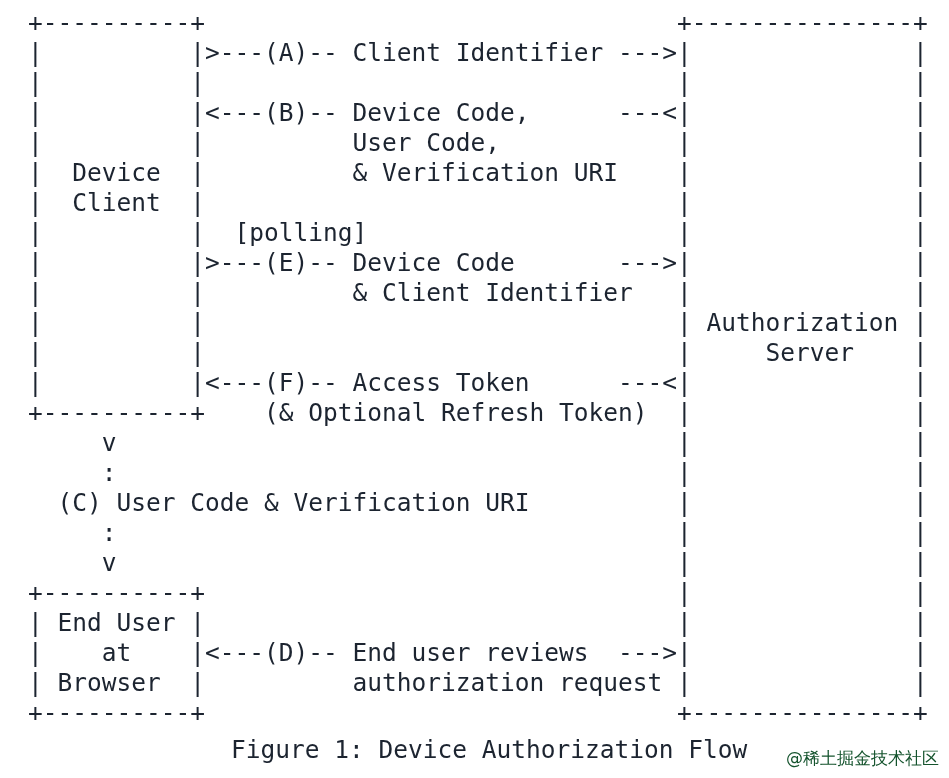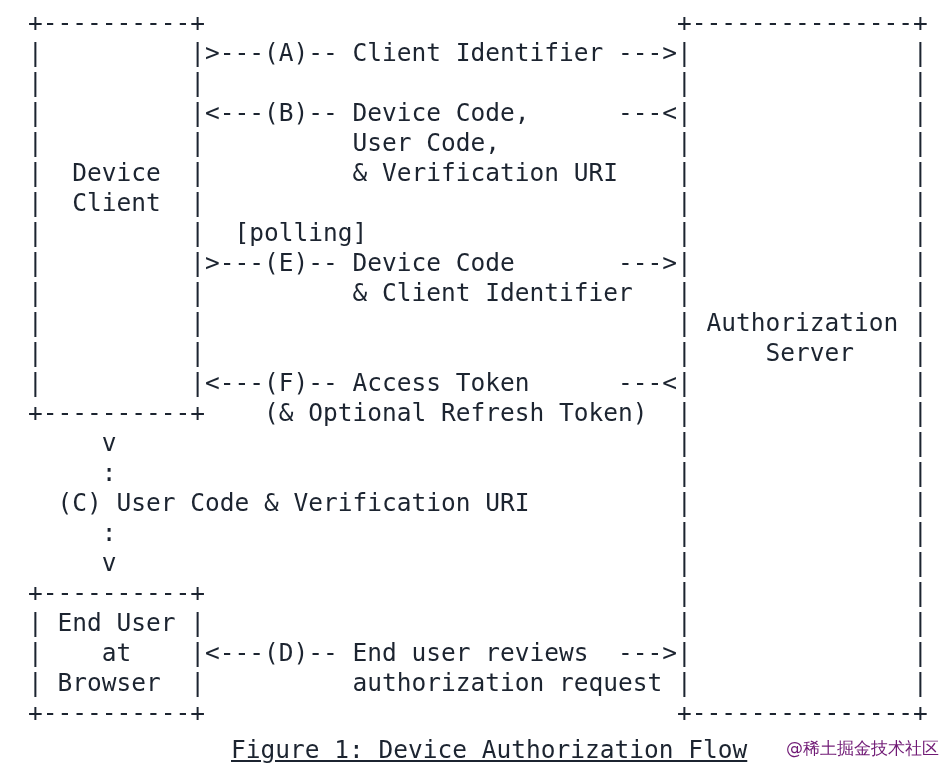"Figure 1: Device Authorization Flow" .figure-caption { text-decoration: underline -> none }
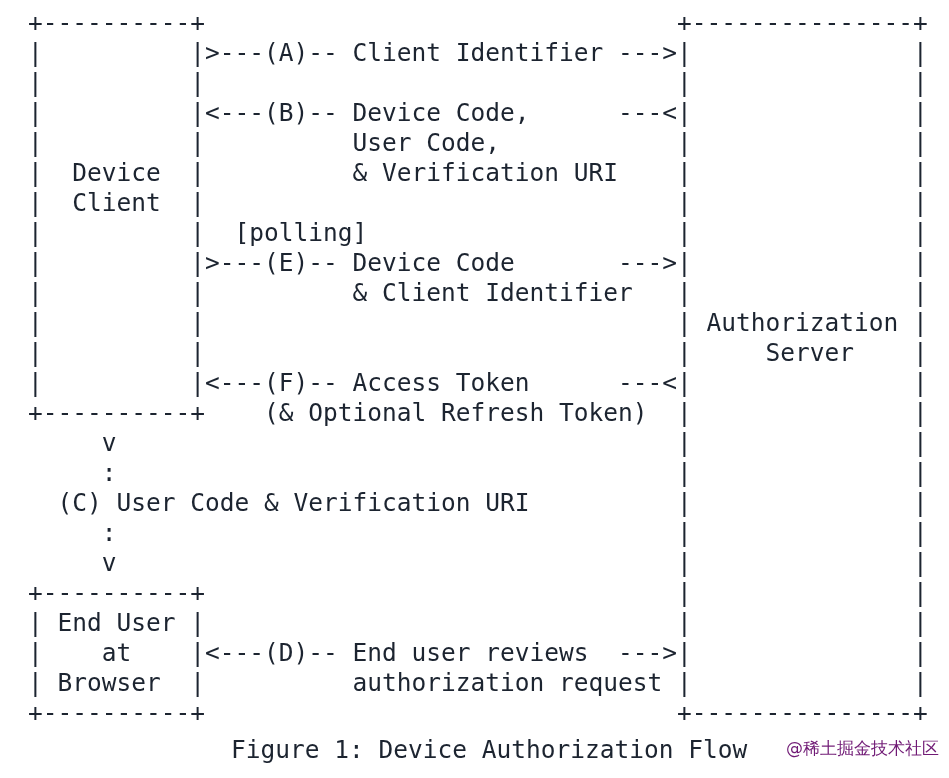"@稀土掘金技术社区" .watermark { bottom: 19px -> 9px; color: #701a75 -> #14532d }
